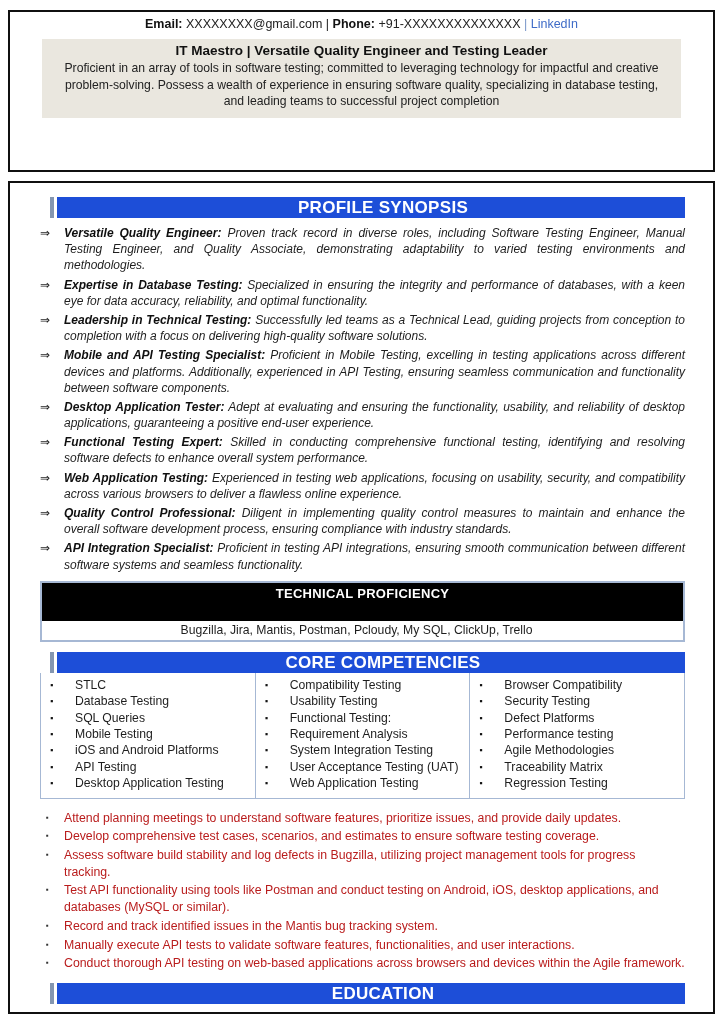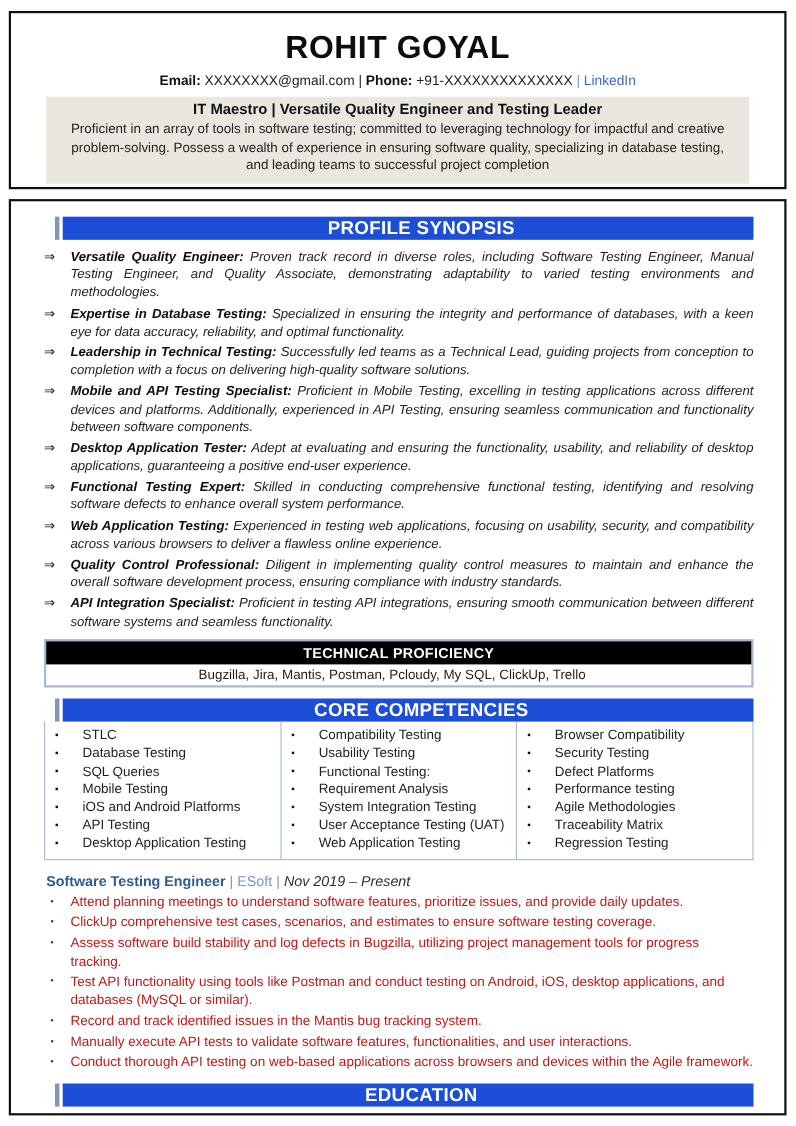"ROHIT GOYAL" div.name { html: <div>ROHIT GOYAL</div> -> none }
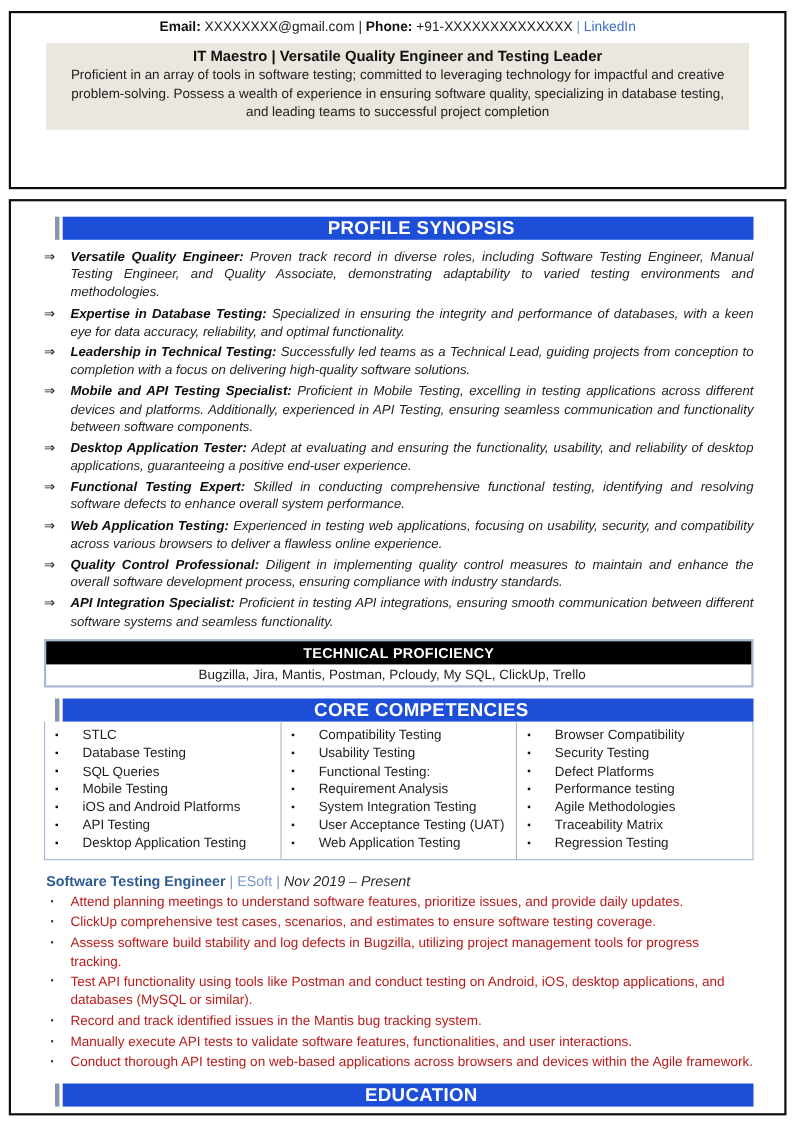"TECHNICAL PROFICIENCY" .tech-bar { height: 21px -> 38px }
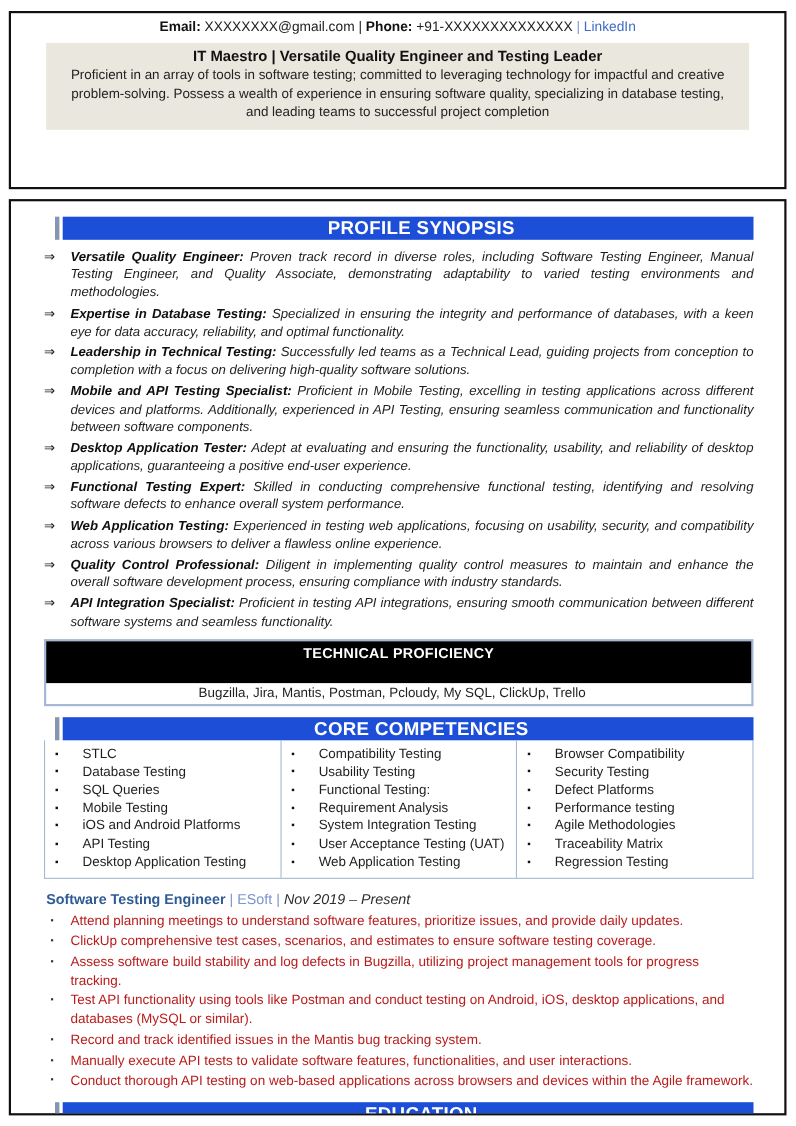"Software Testing Engineer | ESoft" div.exp-role-line { html: <div> <span>Software Testing Engineer</span> <span>|</span> <span>ESoft</span> <span>|</span> <span>Nov 2019 – Present</span> </div> -> none }
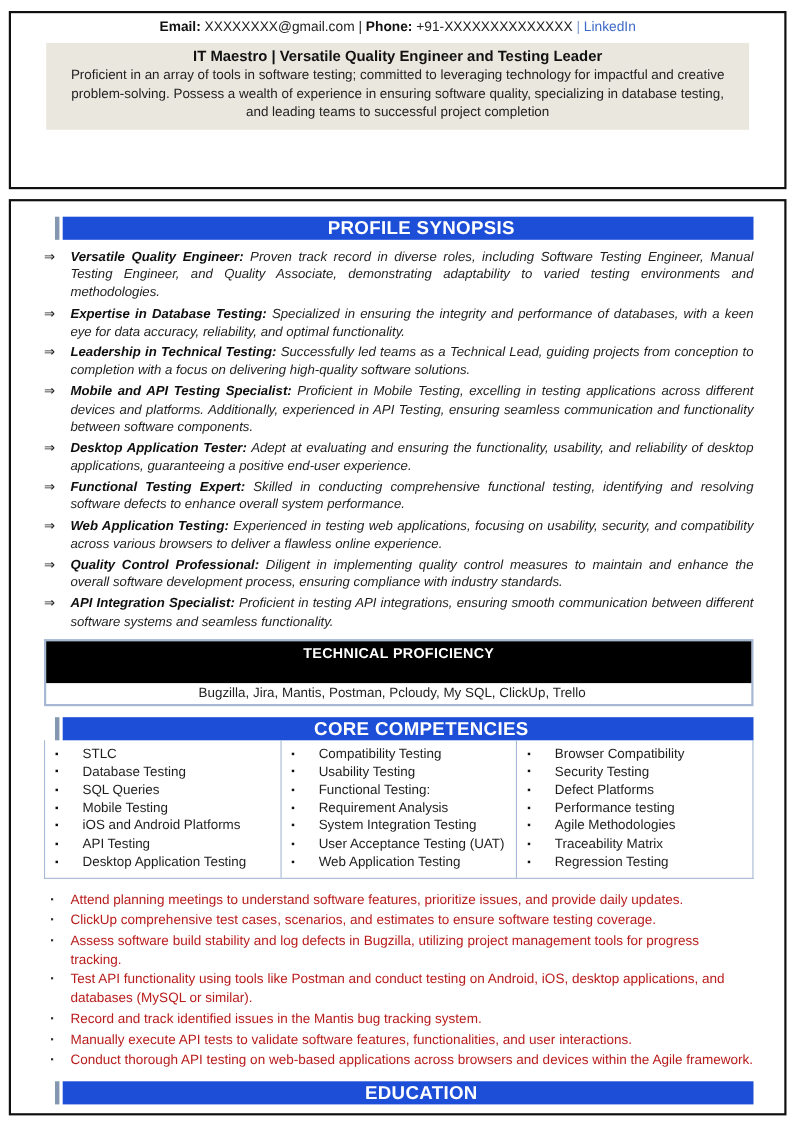"ClickUp comprehensive test cases," span.exp-text { text: ClickUp -> Develop }
